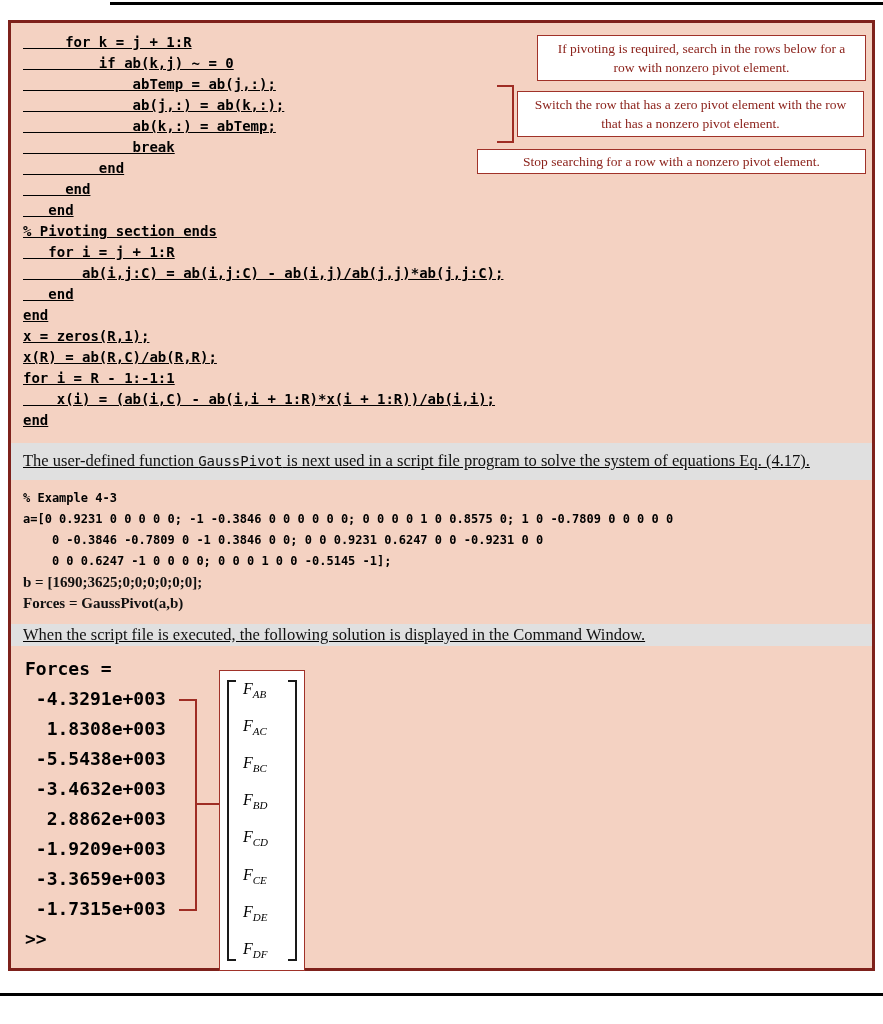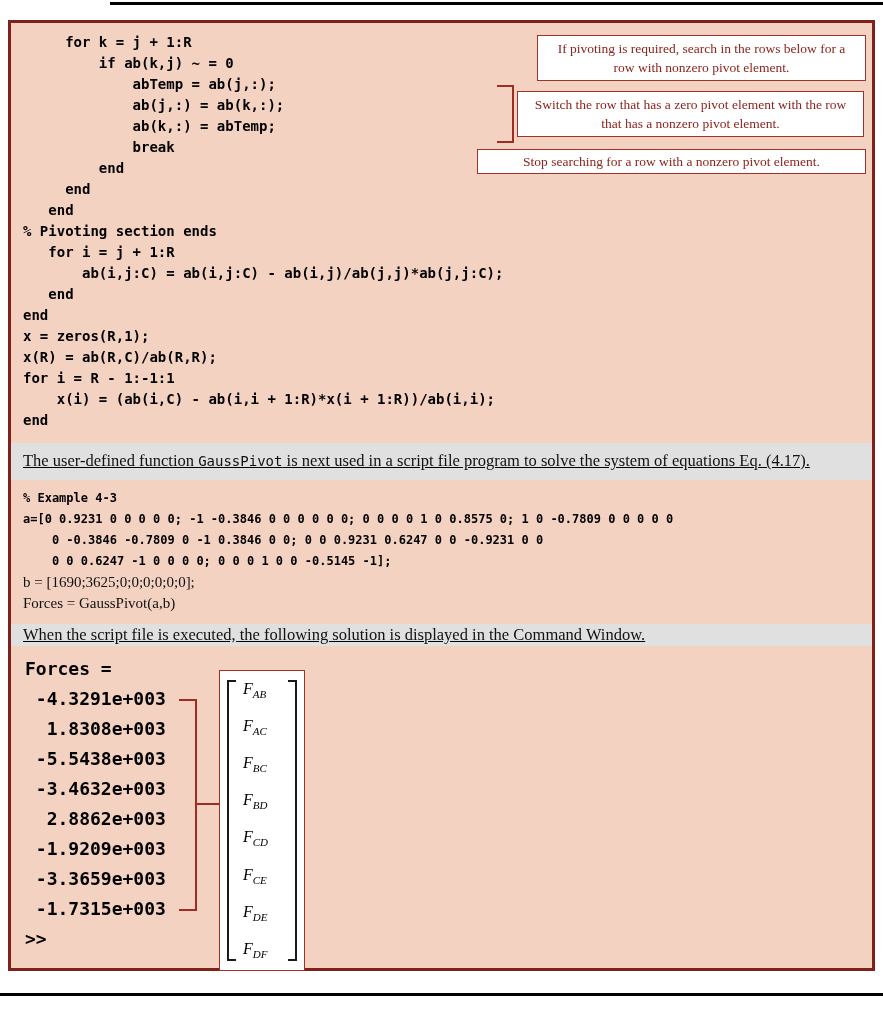"for k = j +" .code-top { text-decoration: none -> underline }
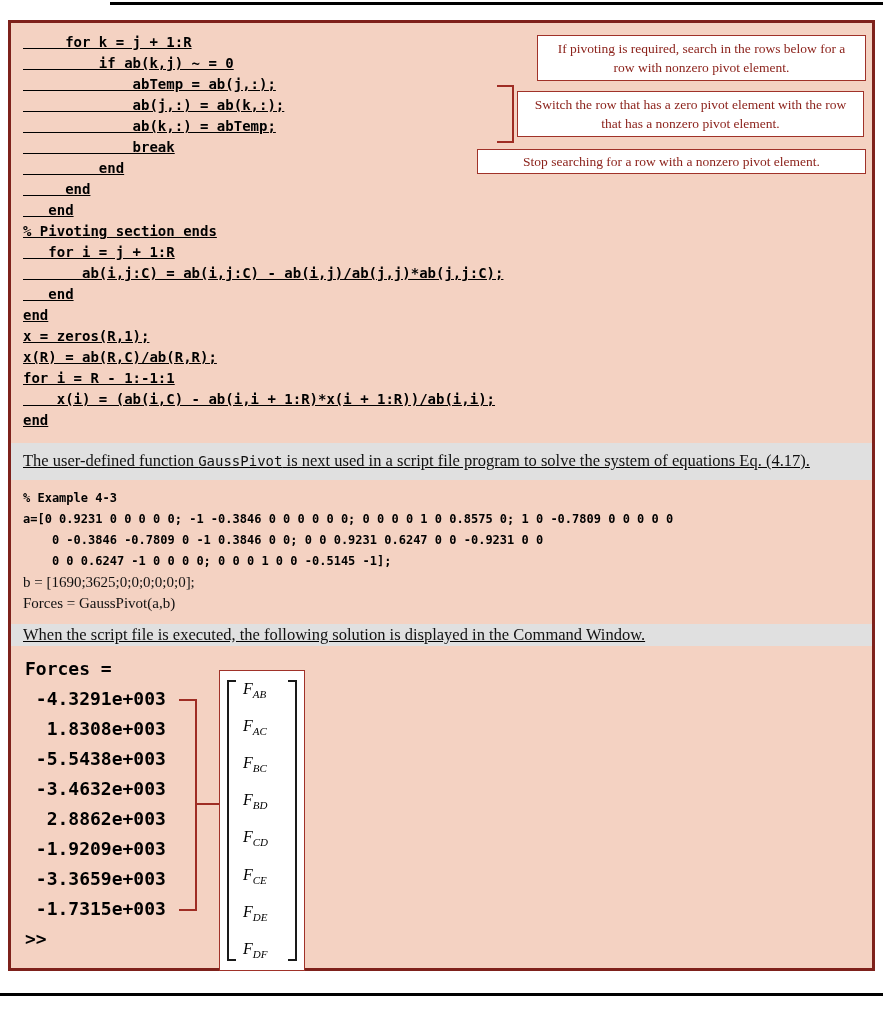"b = [1690;3625;0;0;0;0;0;0];" pre { font-weight: none -> bold }
